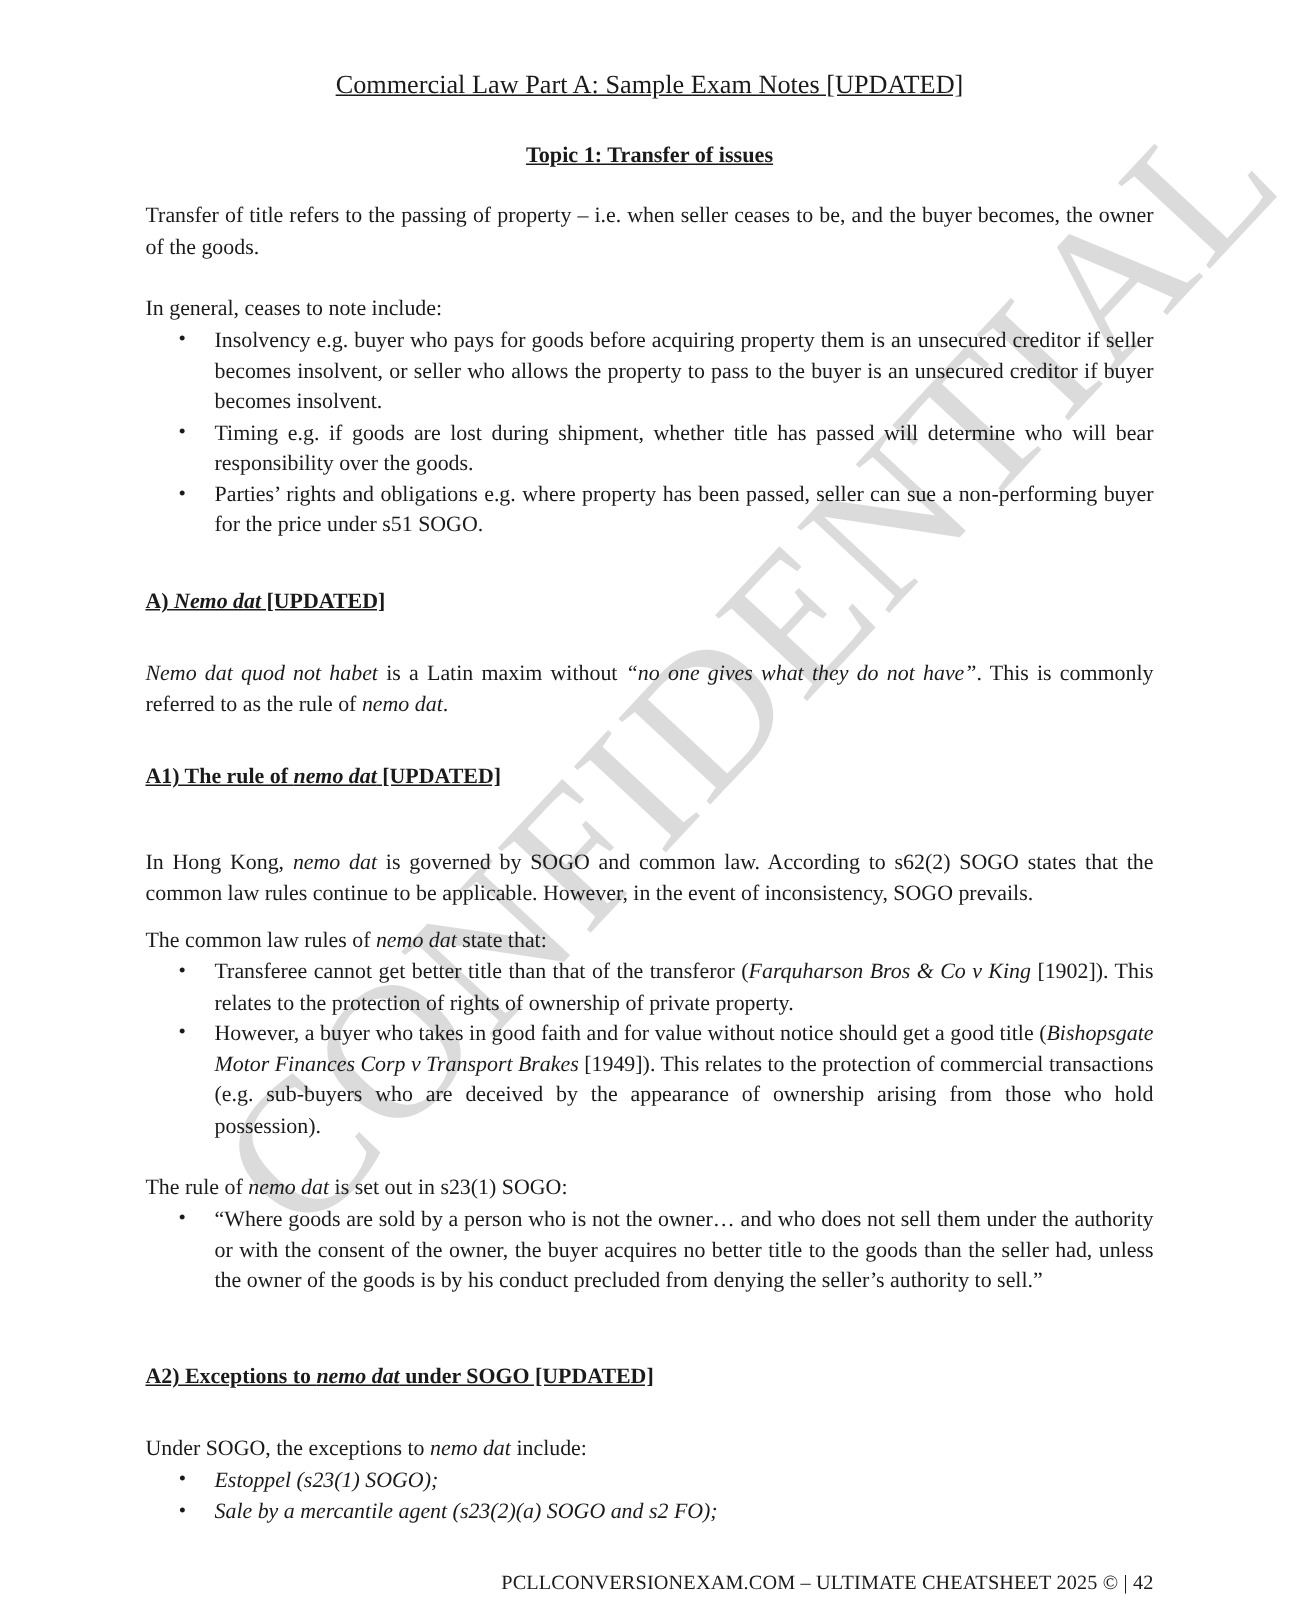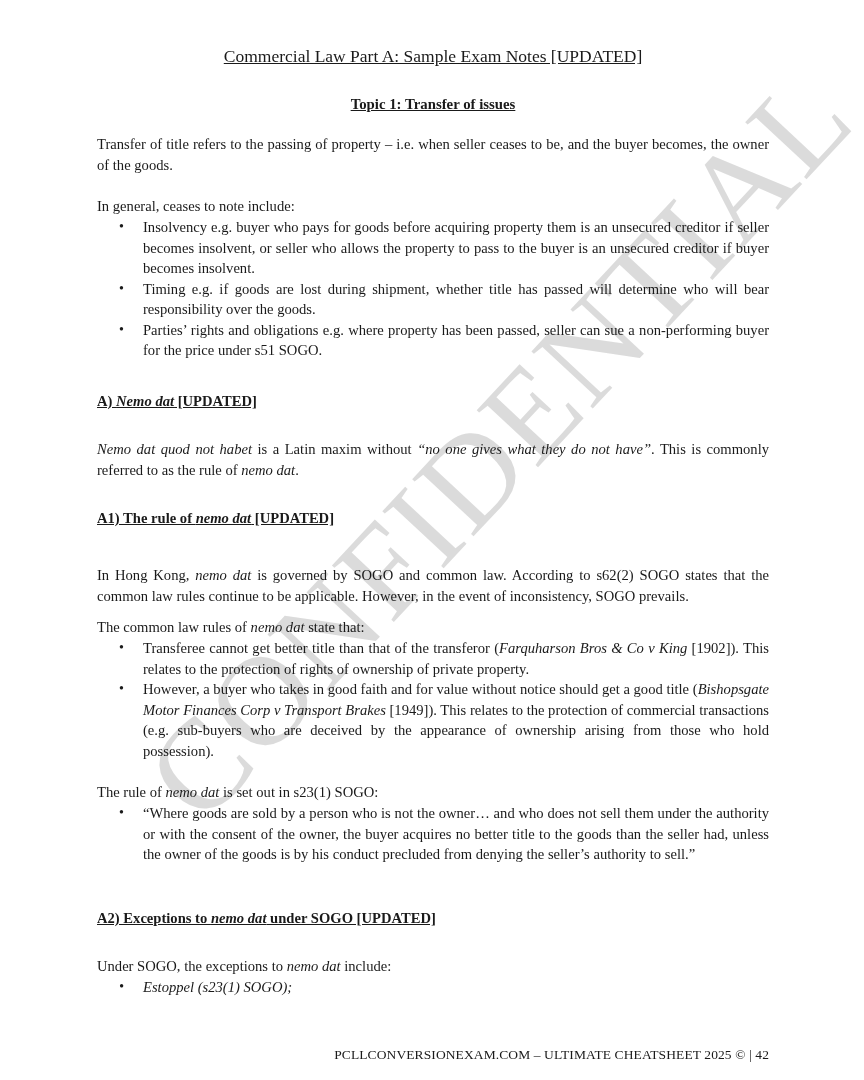"Sale by a mercantile agent" li { html: none -> <li>Sale by a mercantile agent (s23(2)(a) SOGO and s2 FO);</li> }
